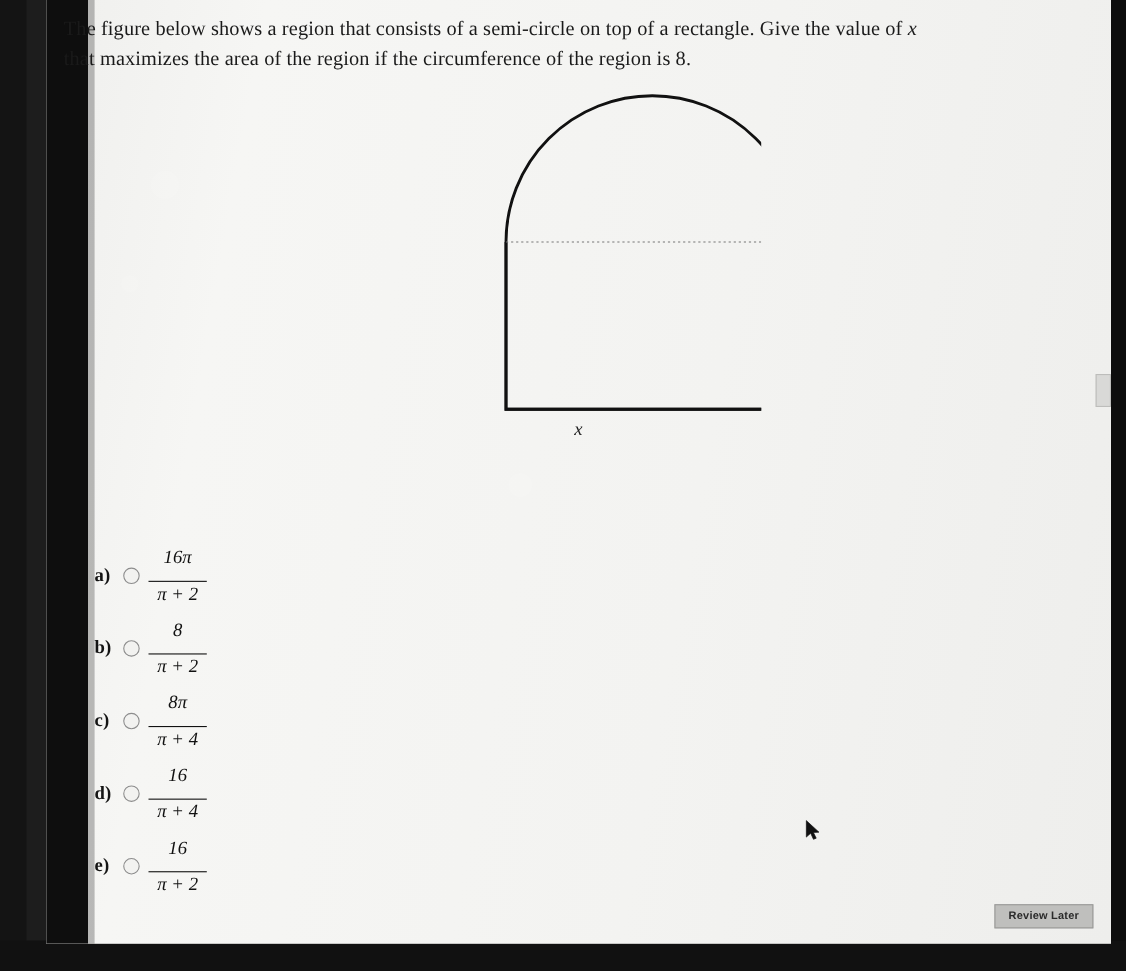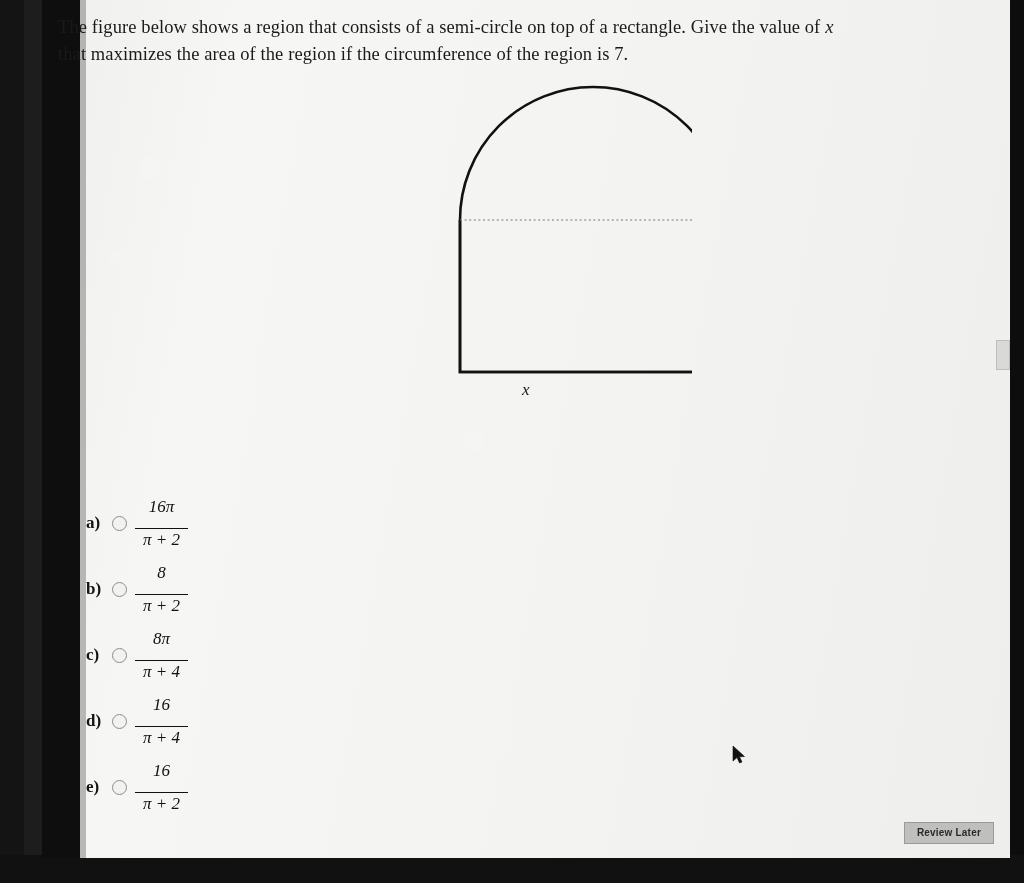"that maximizes the area of" span { text: 7 -> 8 }
